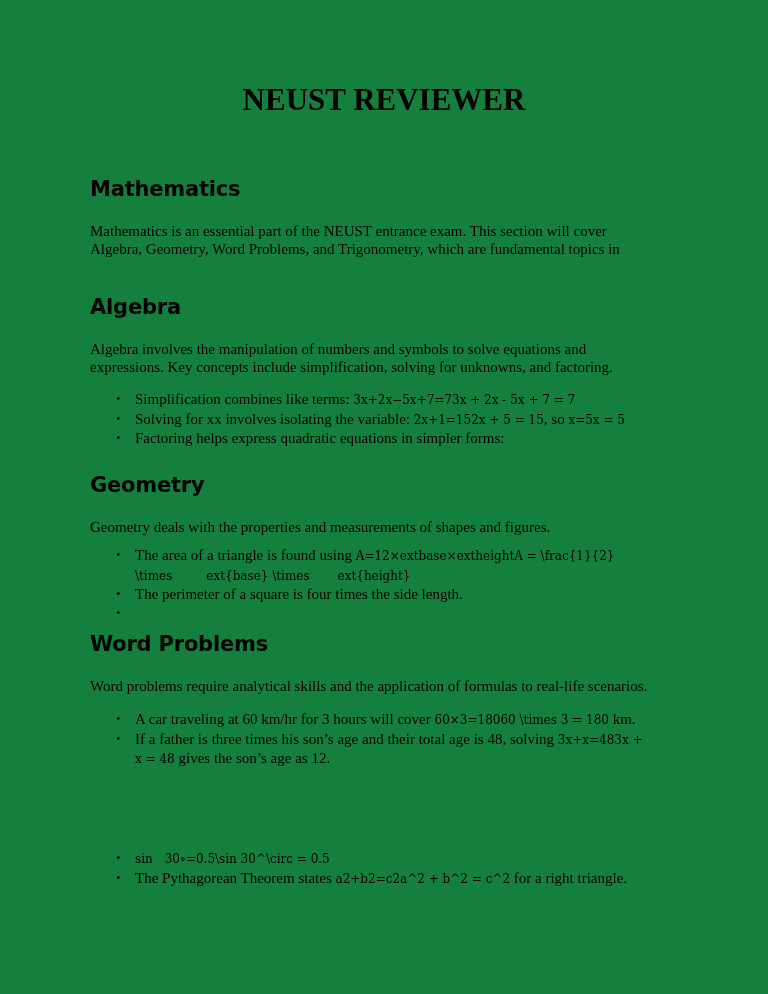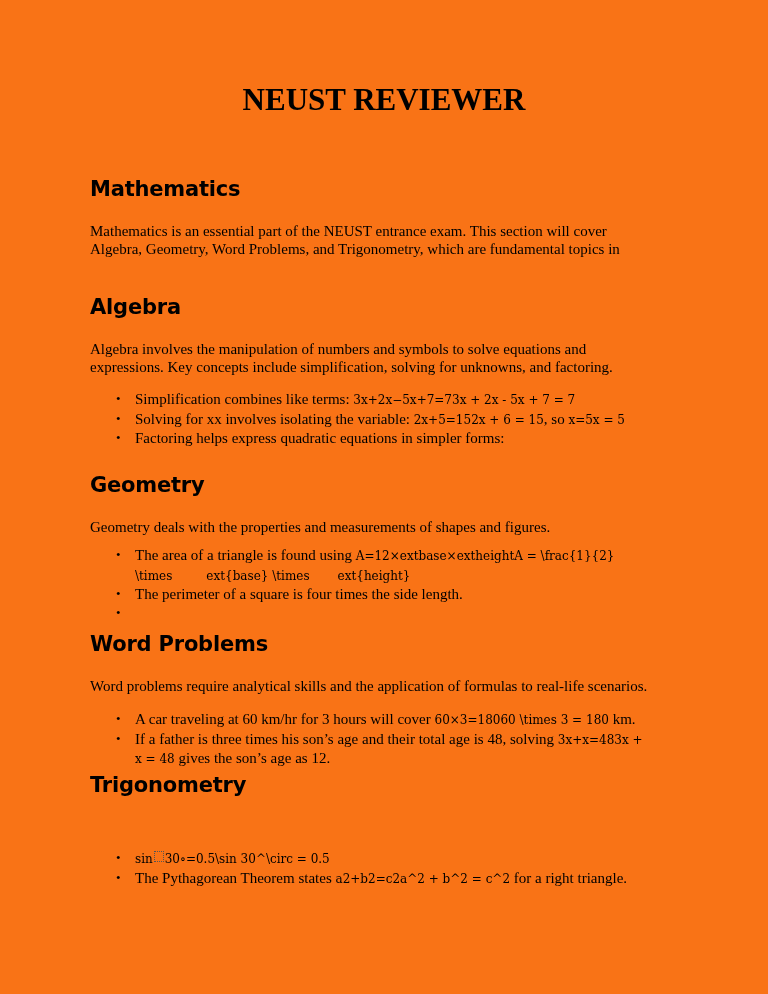"NEUST REVIEWER" .page { background: #f97316 -> #15803d }
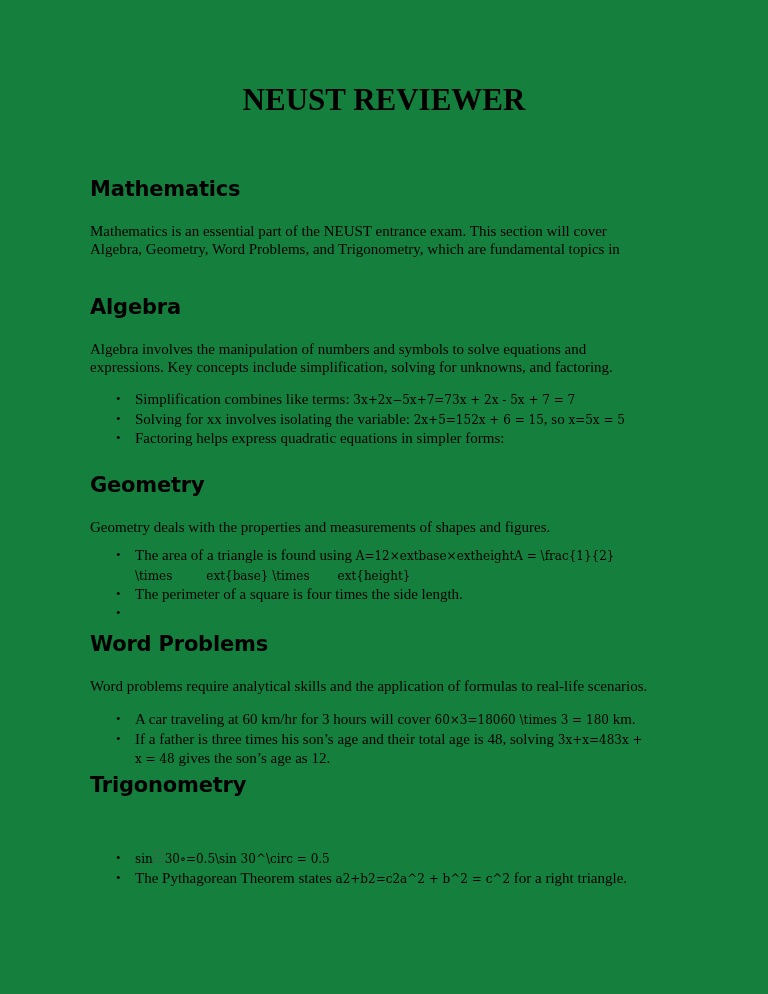"2x+5=152x + 6 = 15" span.math { text: 2x+5=152x + 6 -> 2x+1=152x + 5 }
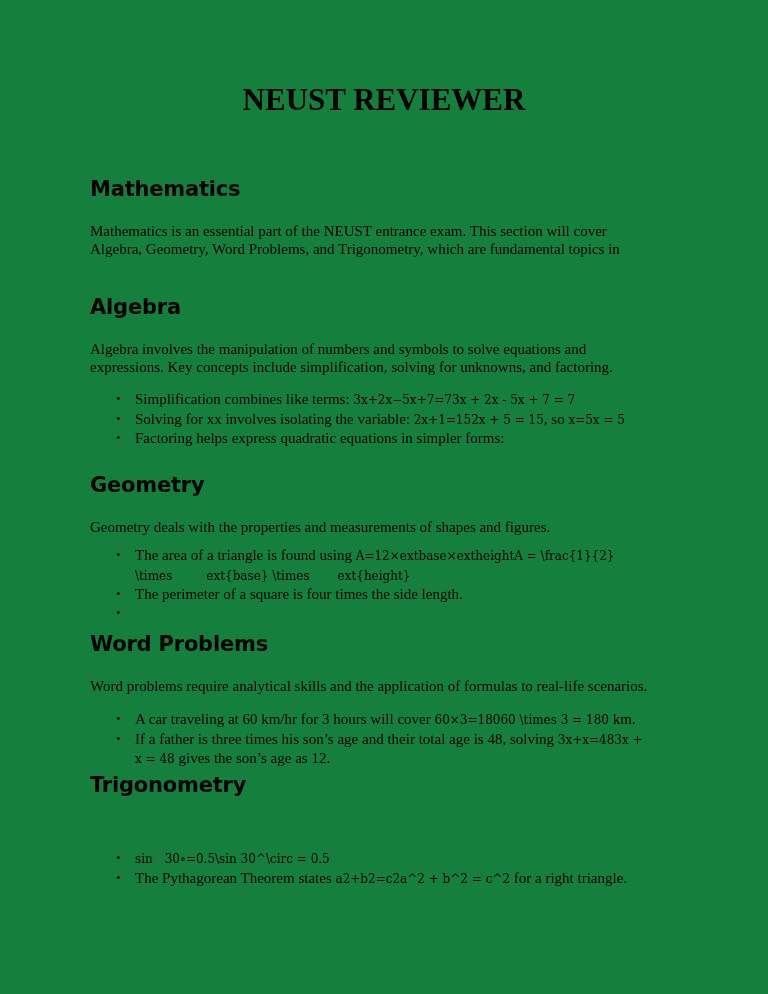"Trigonometry" h2.h1 { html: <h2>Trigonometry</h2> -> none }
